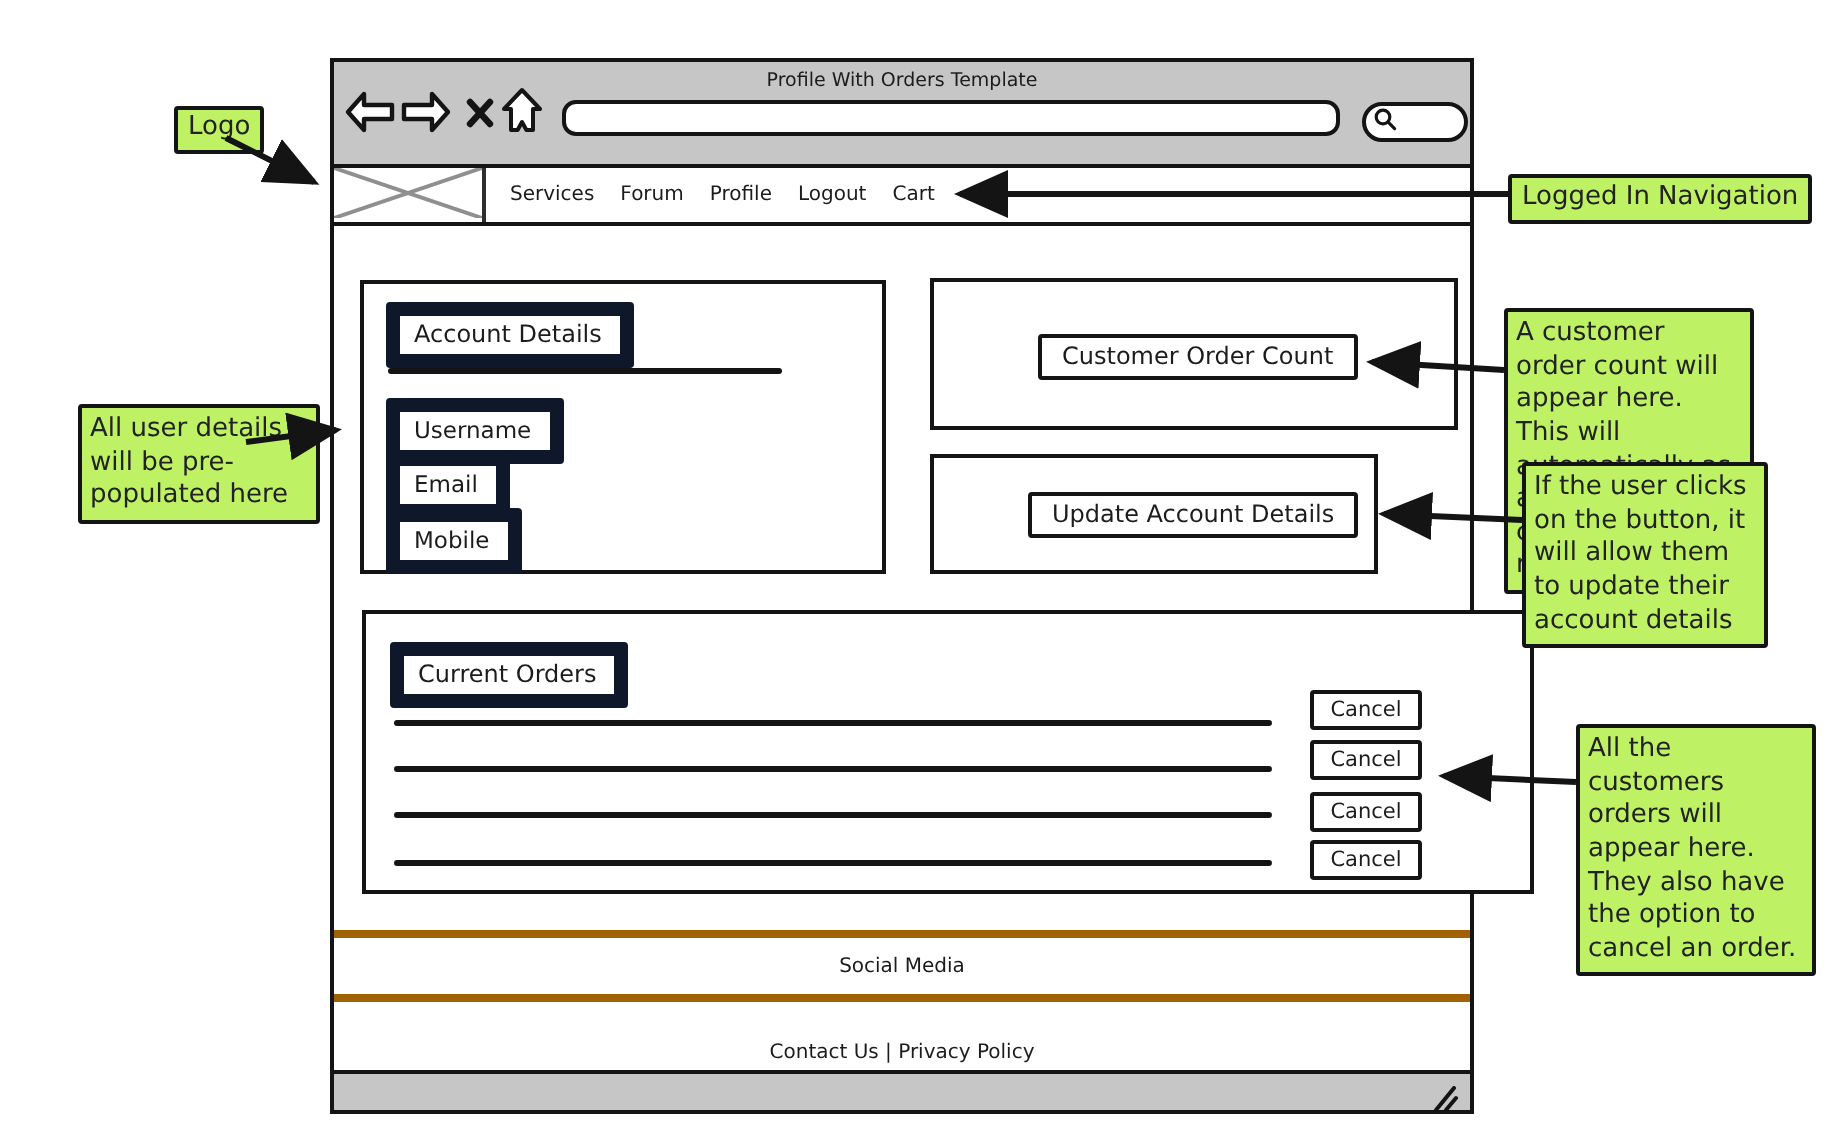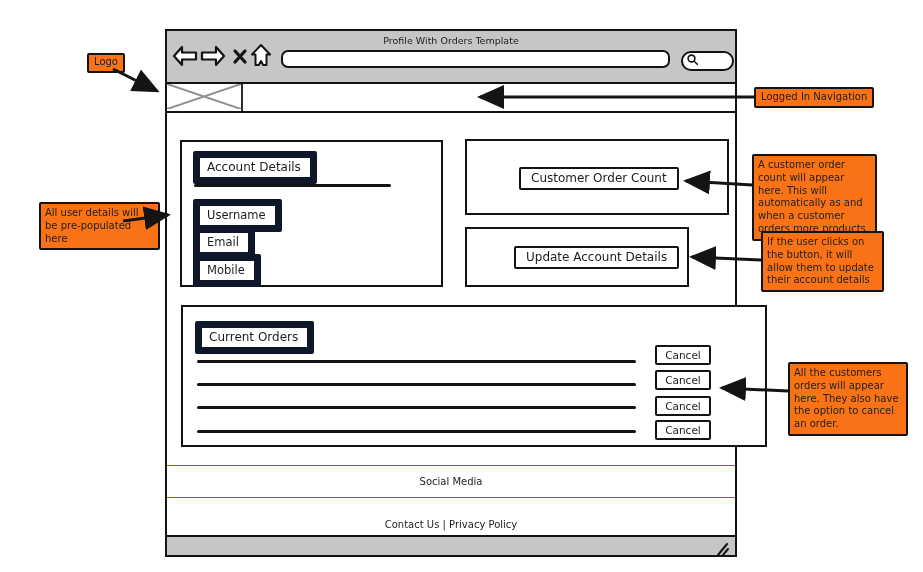"Logo" .callout { background: #f97316 -> #bef264; font-size: 10px -> 13px }
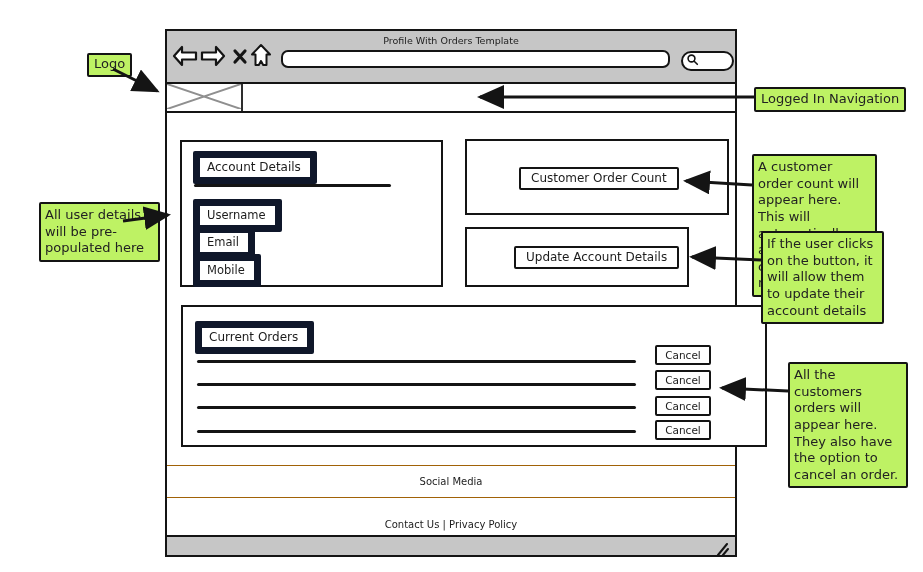"Services" div.navlinks { html: none -> <div> <span>Services</span> <span>Forum</span> <span>Profile</span> <span>Logout</span> <span>Cart</span> </div> }
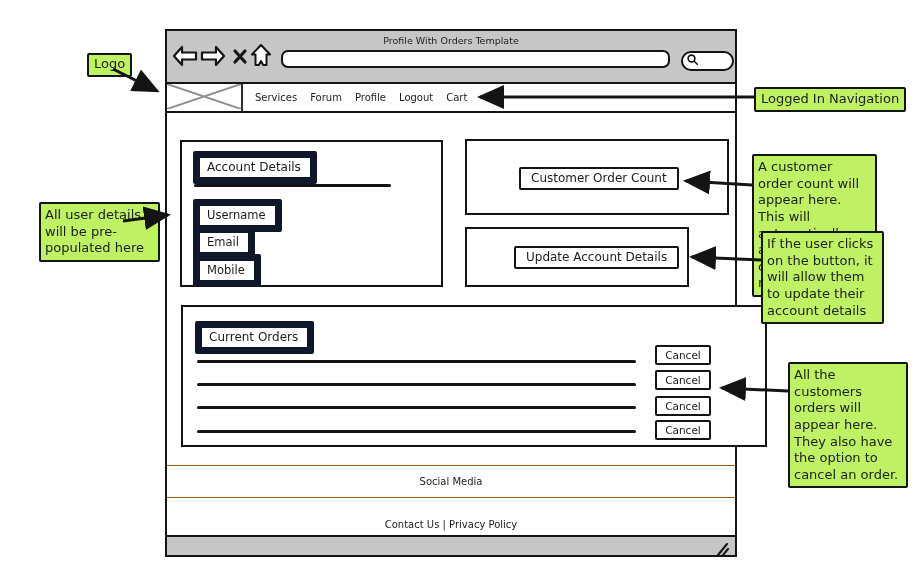"Social Media" .fband { border-top: 1px solid #a16207 -> 4px solid #a16207 }
